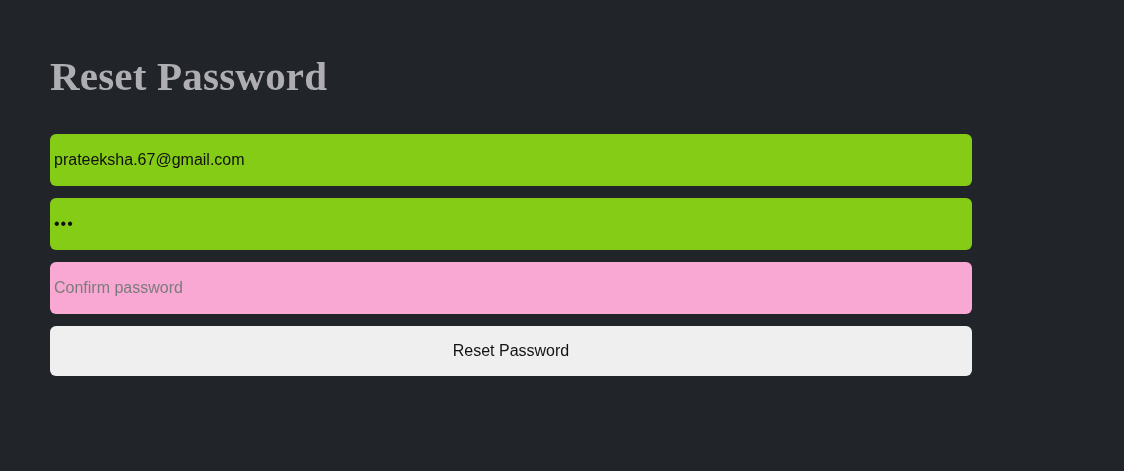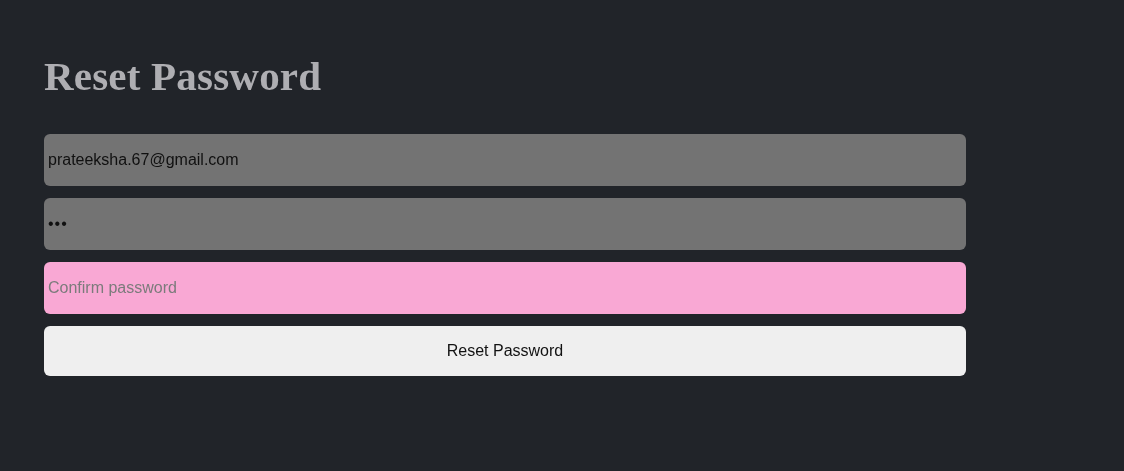"Reset Password" .form-wrap { left: 44px -> 50px }
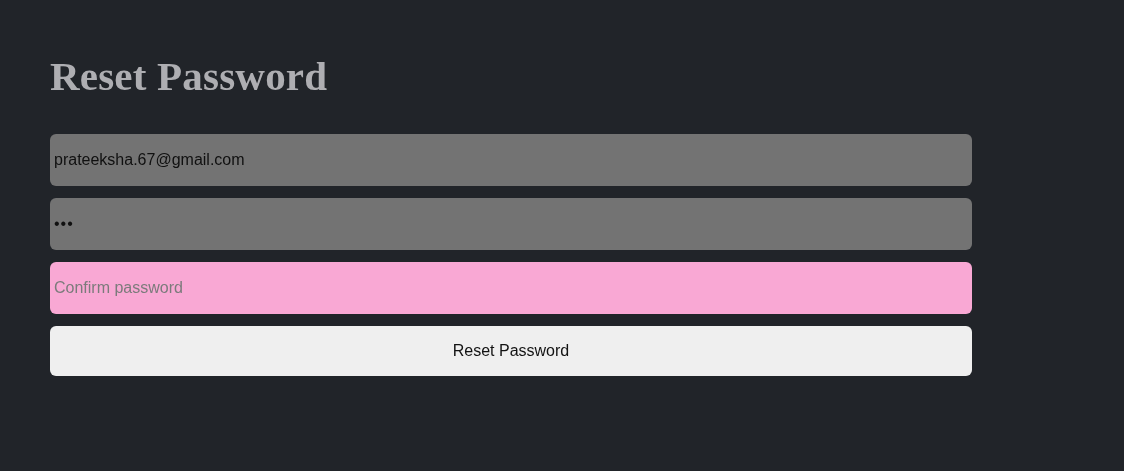"prateeksha.67@gmail.com" .field.autofilled { background: #737373 -> #84cc16 }
